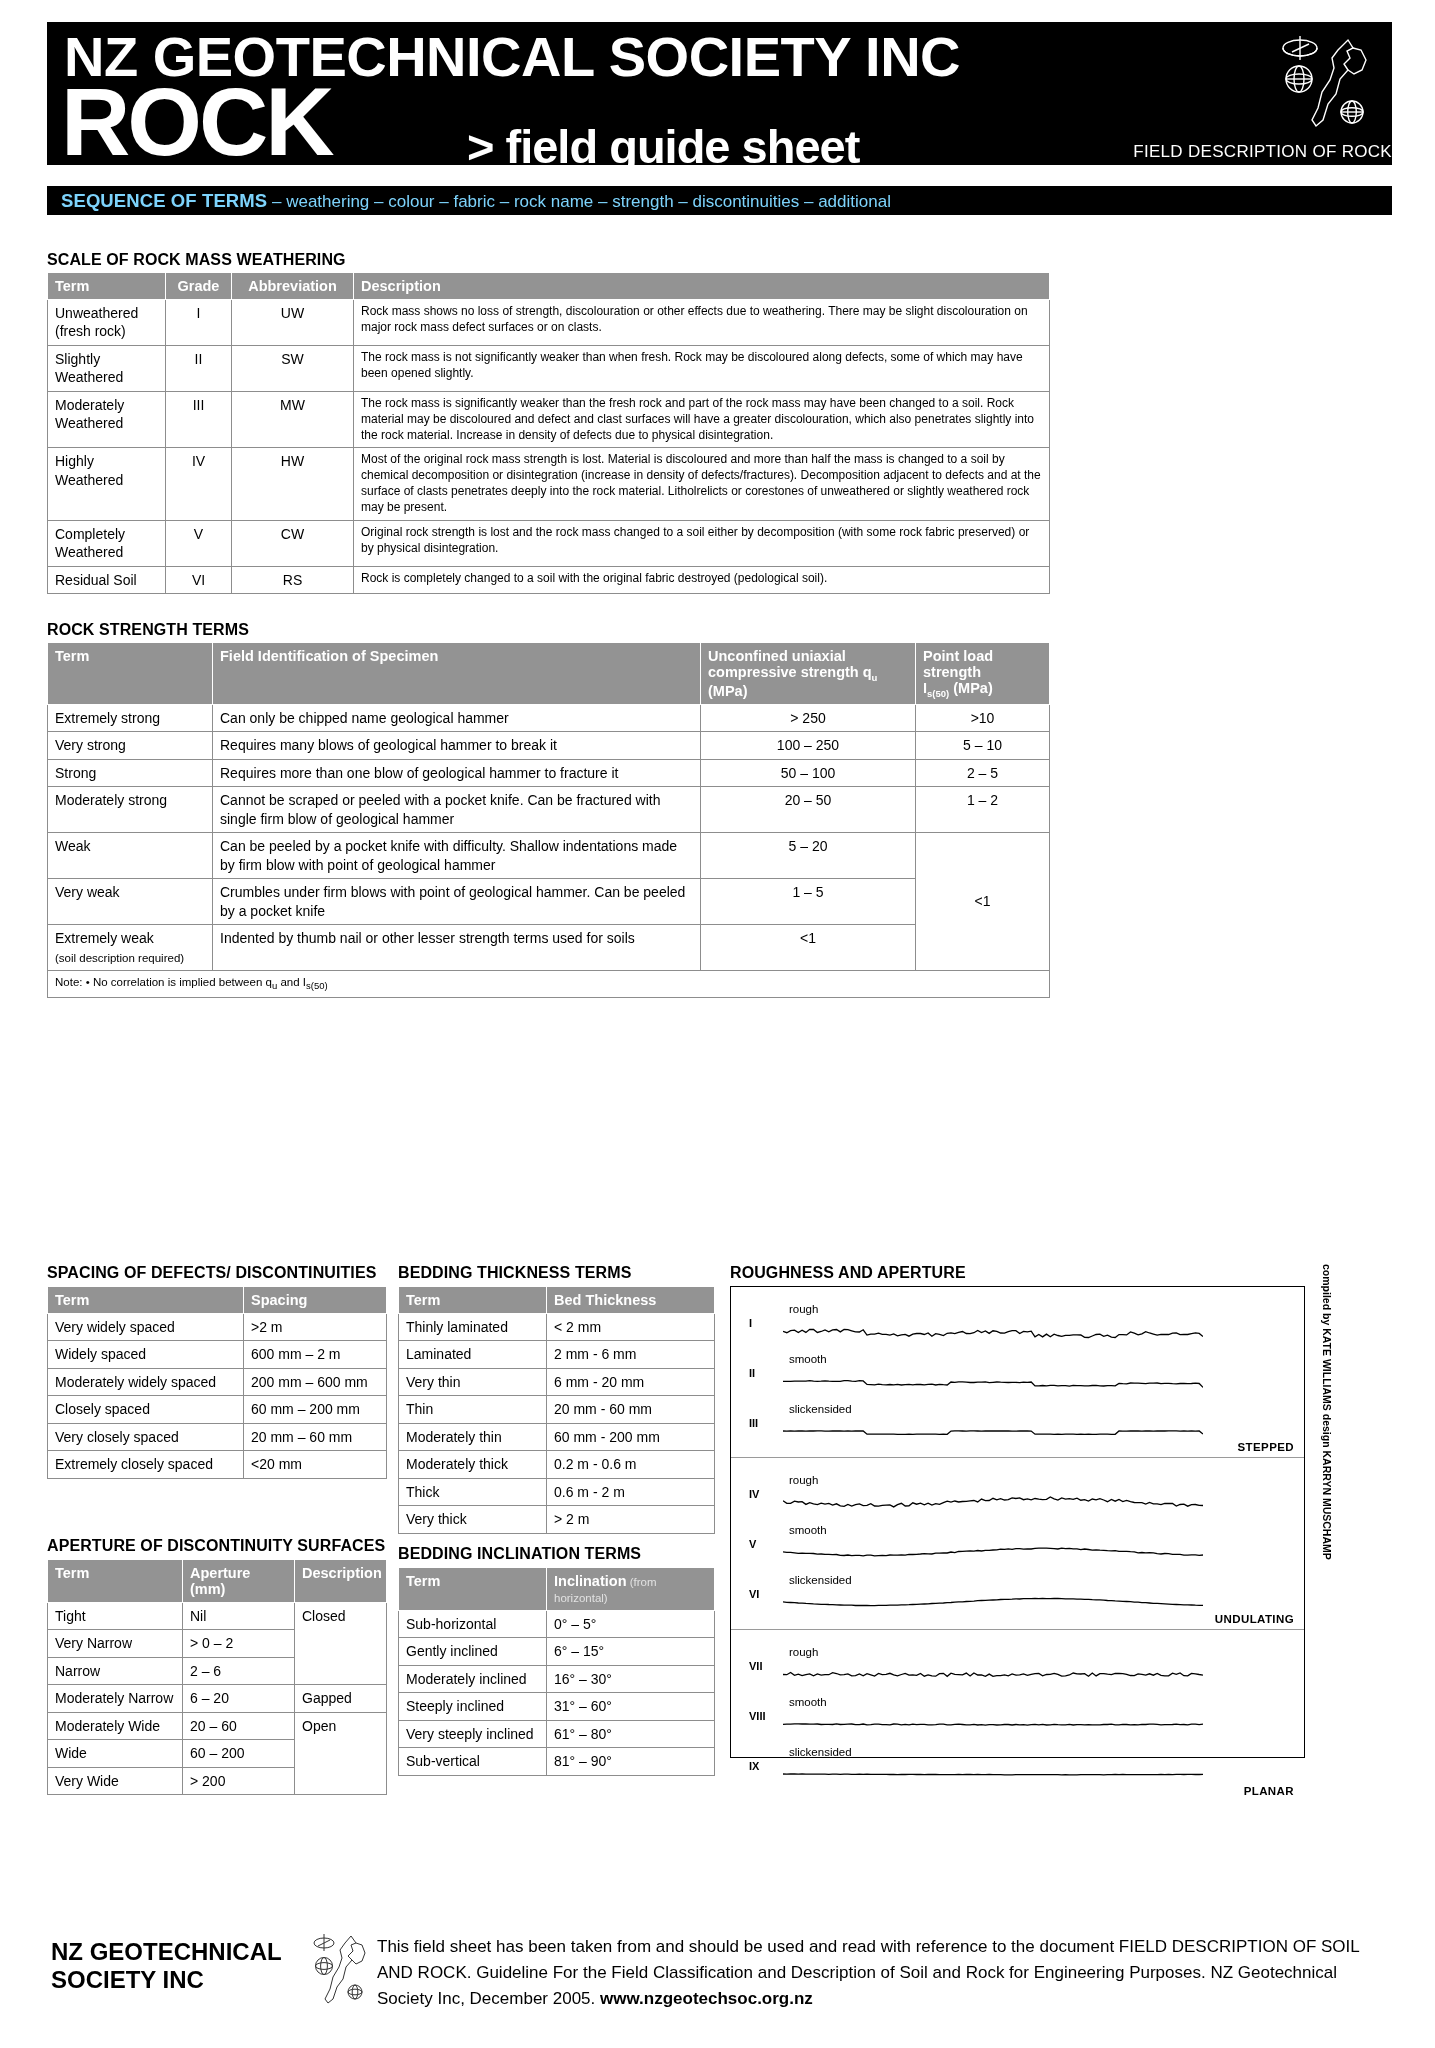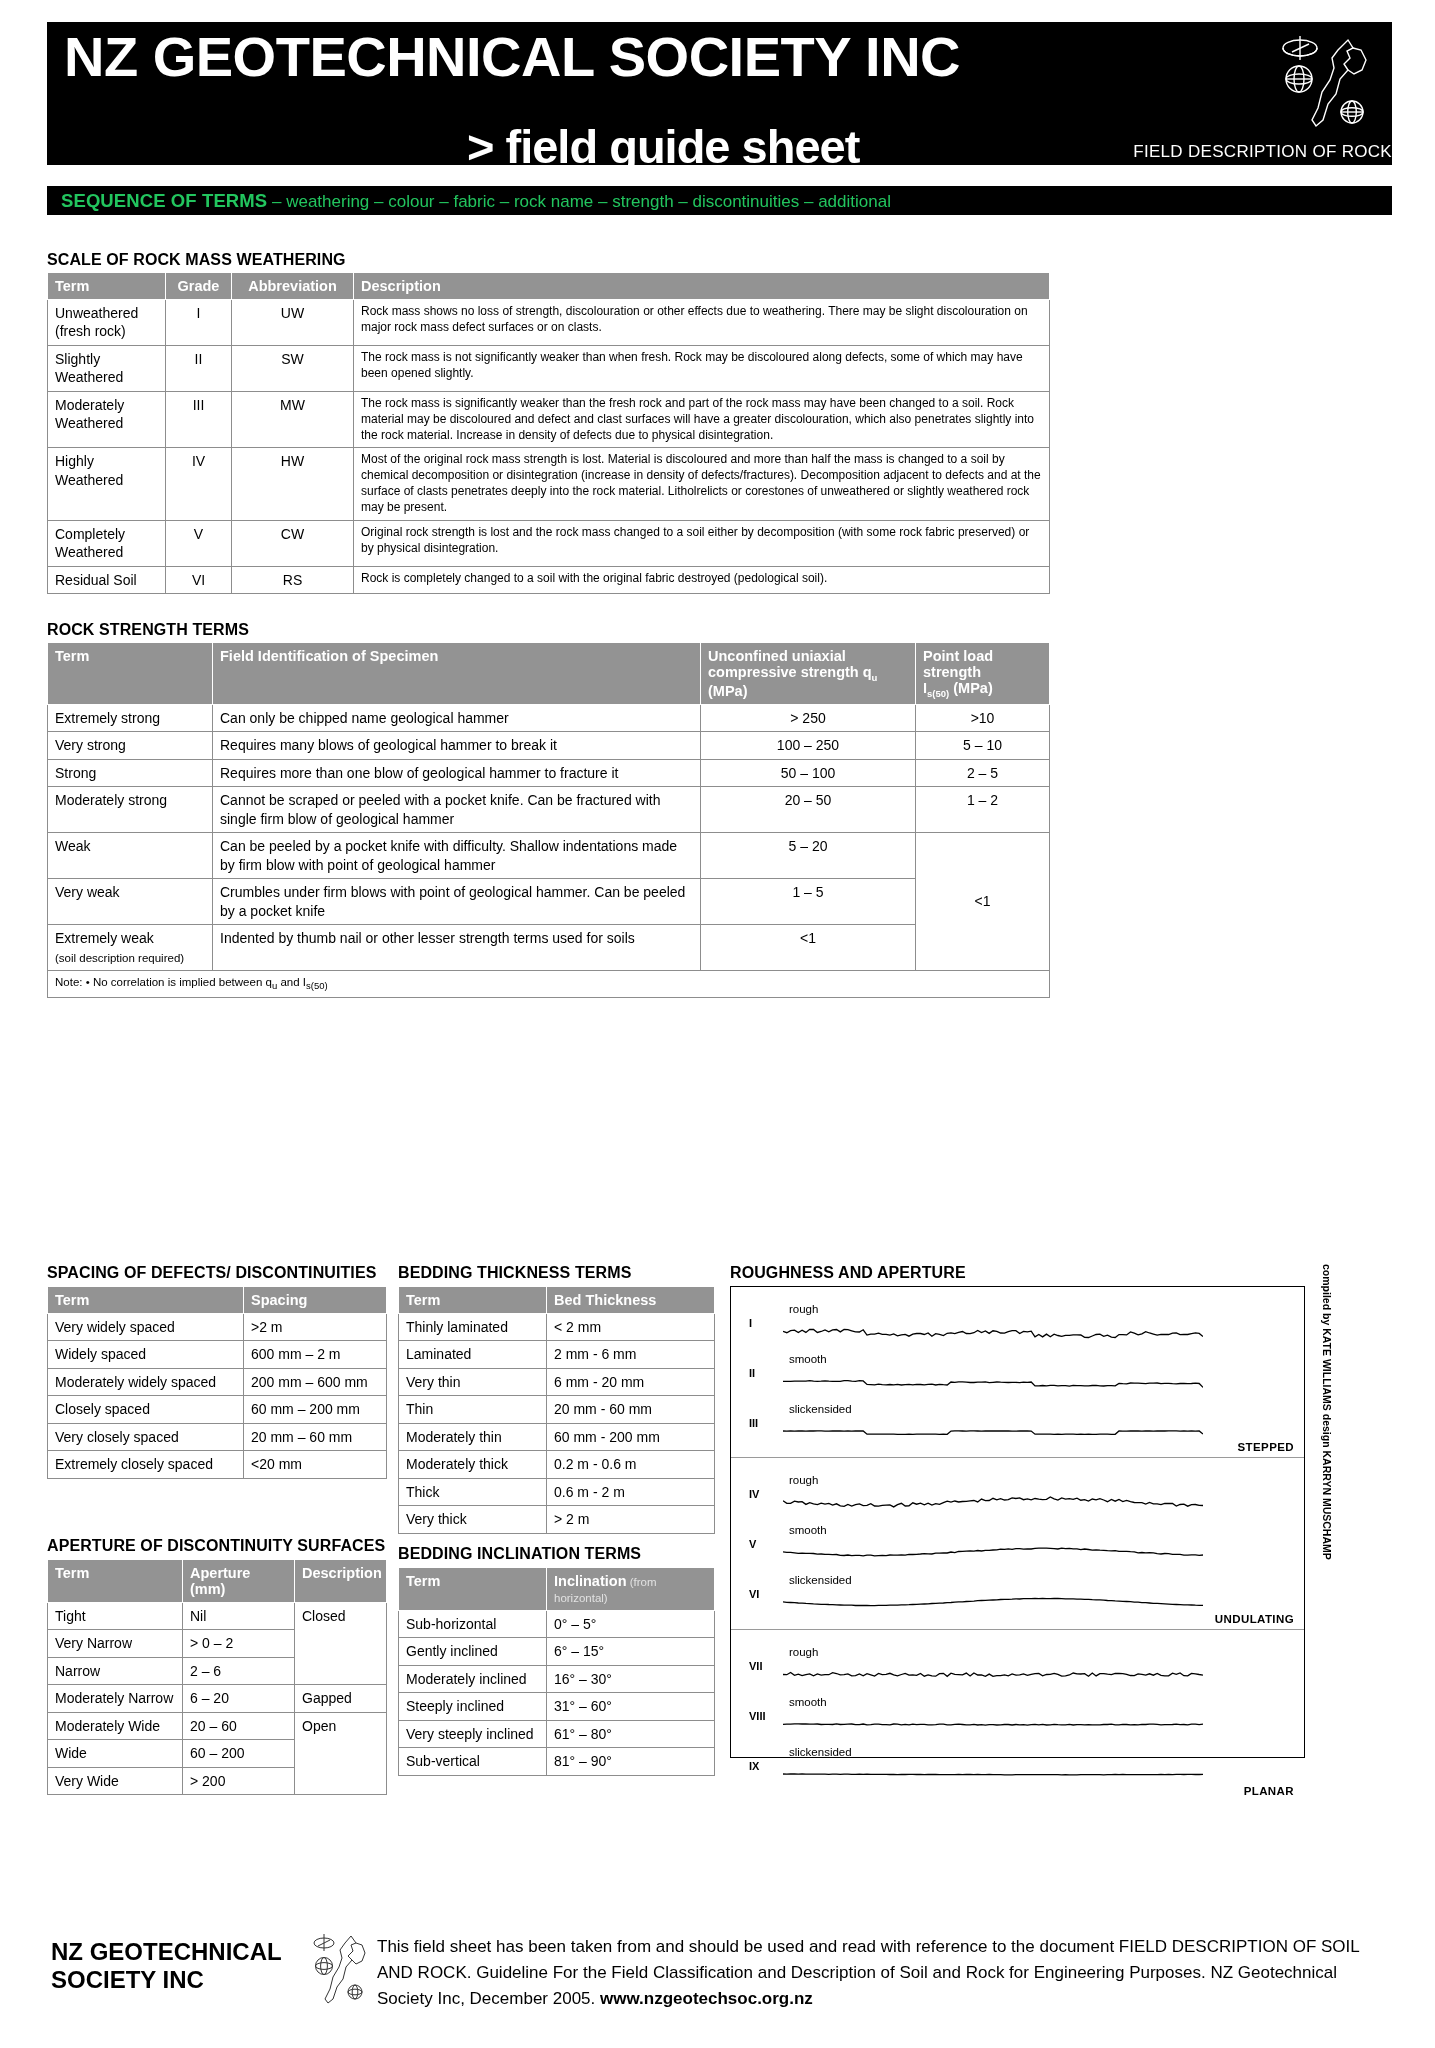"ROCK" div.mh-rock { html: none -> <div>ROCK</div> }
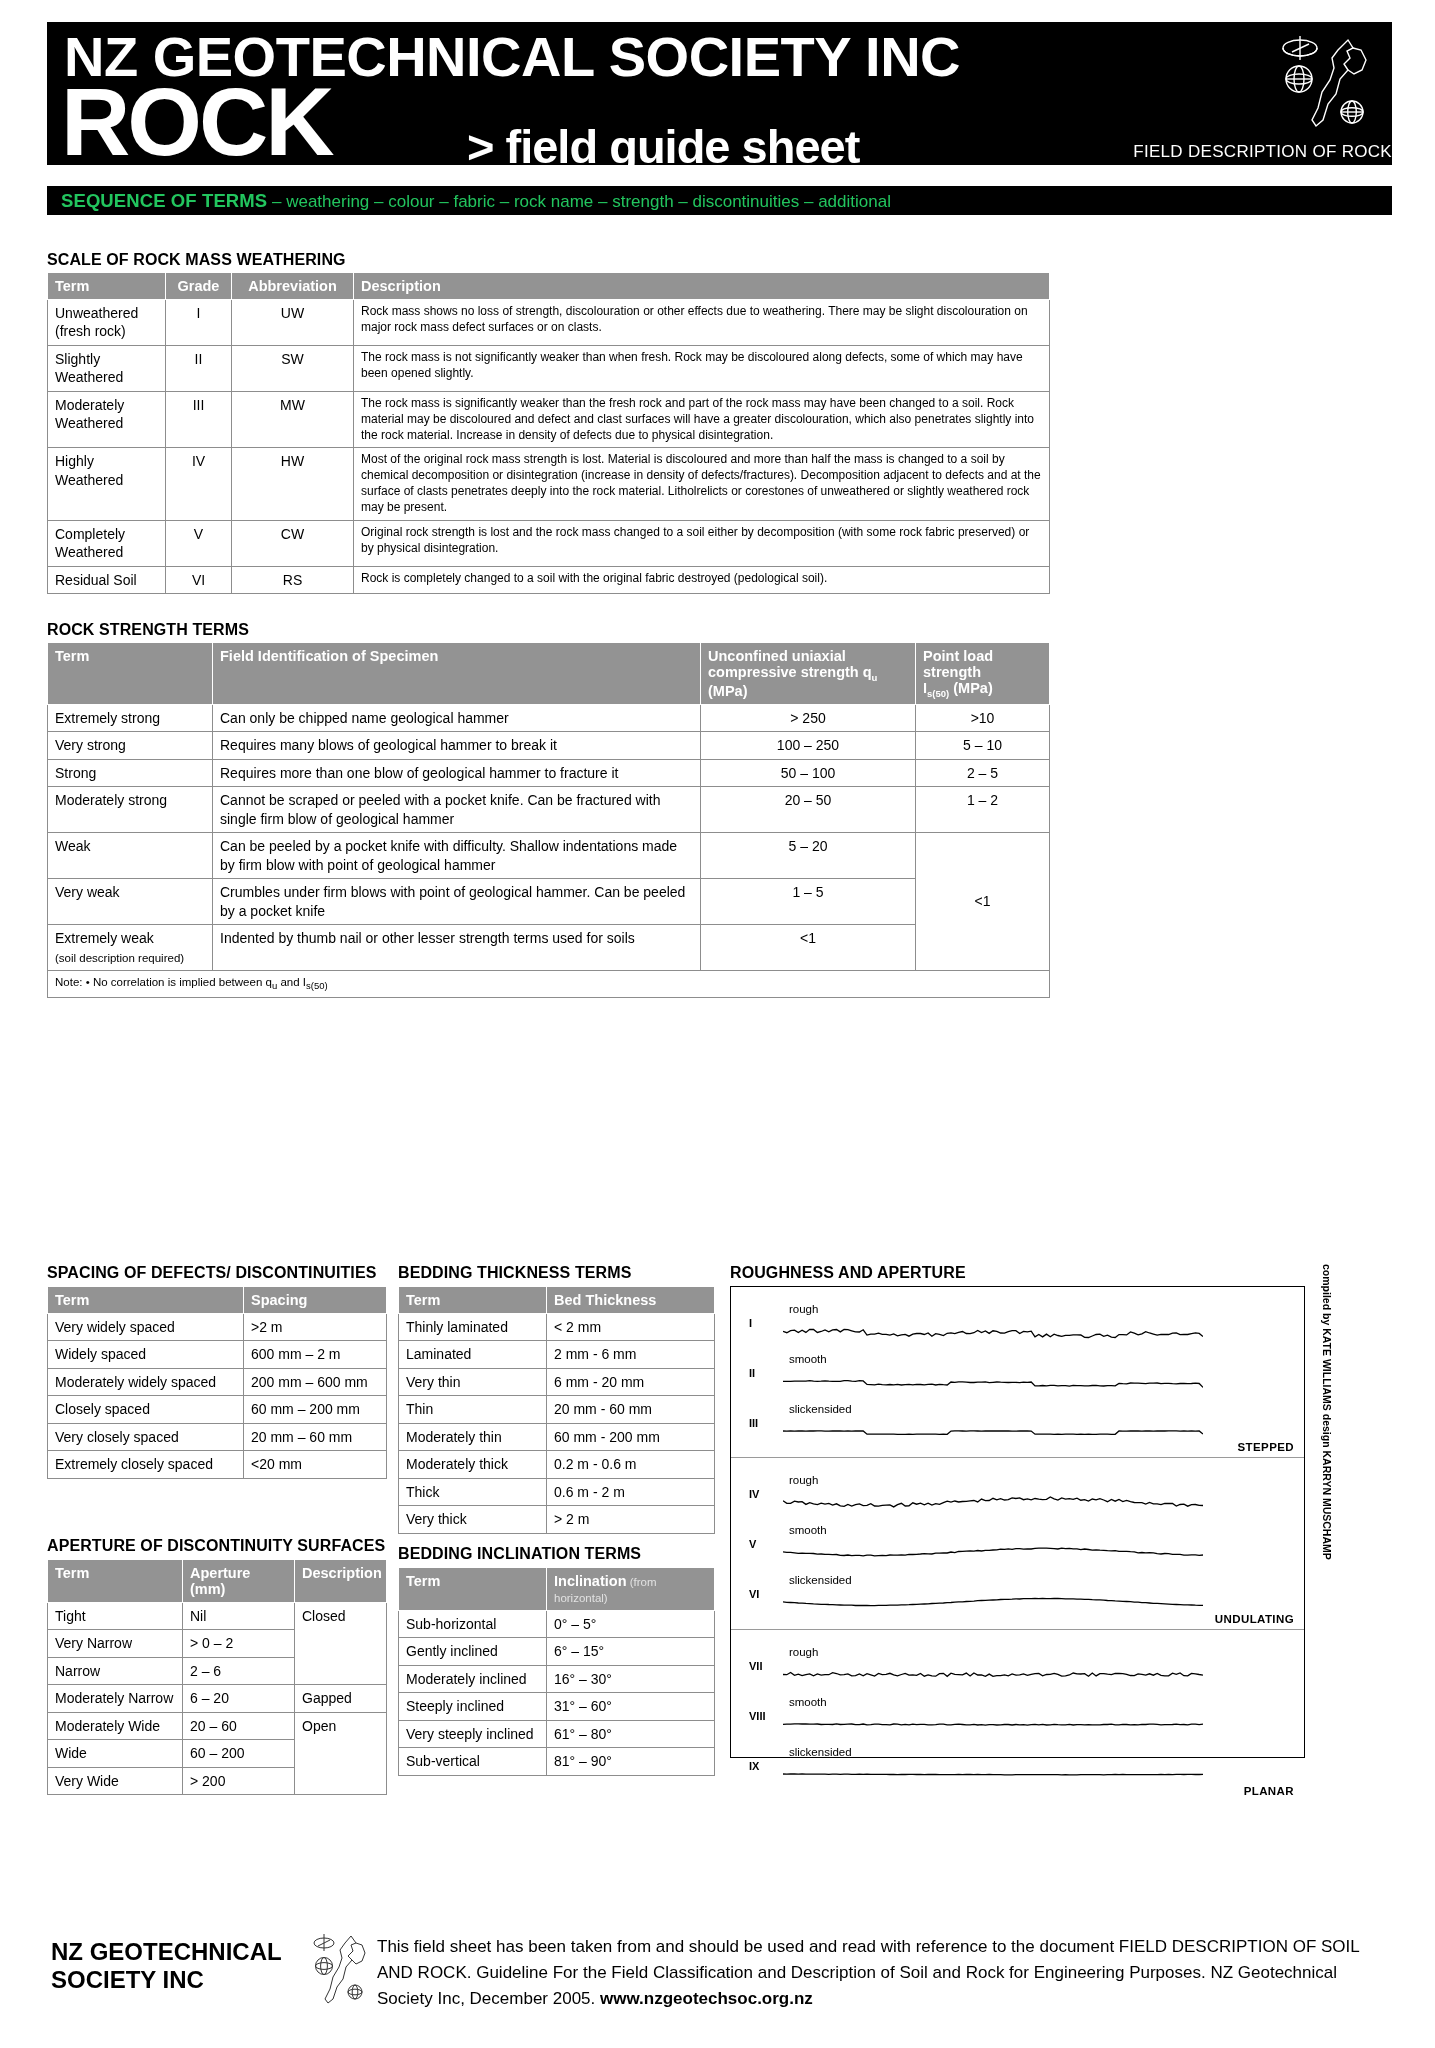"SEQUENCE OF TERMS – weathering" .seqbar { color: #22c55e -> #7dd3fc }
